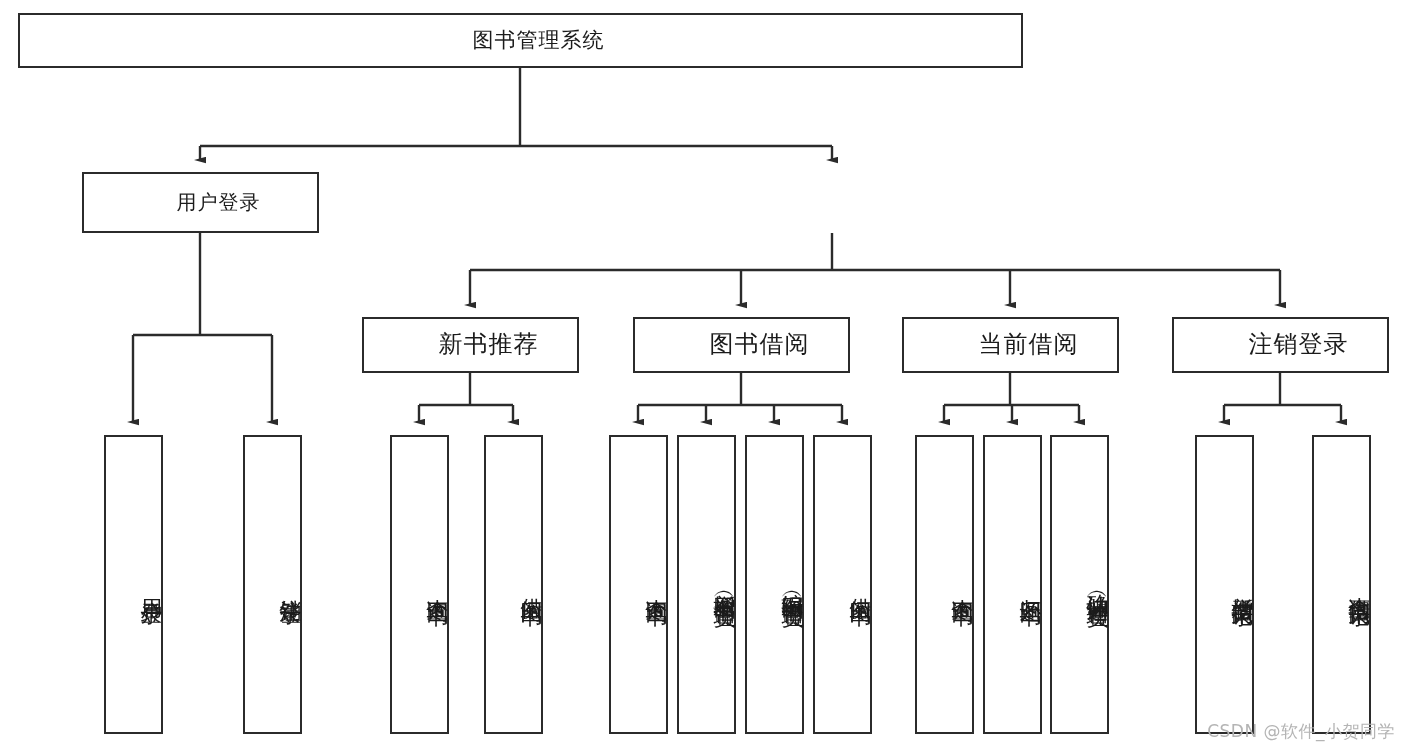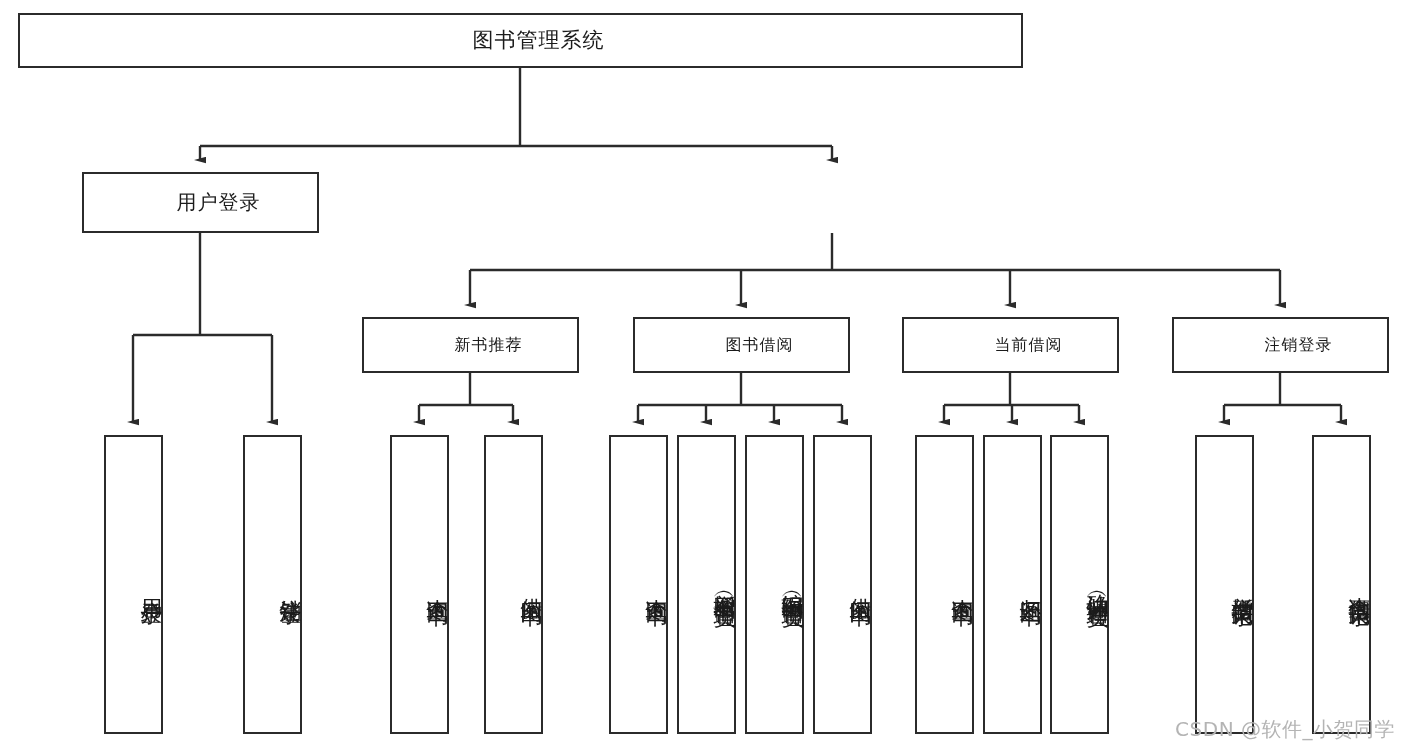"新书推荐" .node.lvl2 .lbl { font-size: 16px -> 24px }
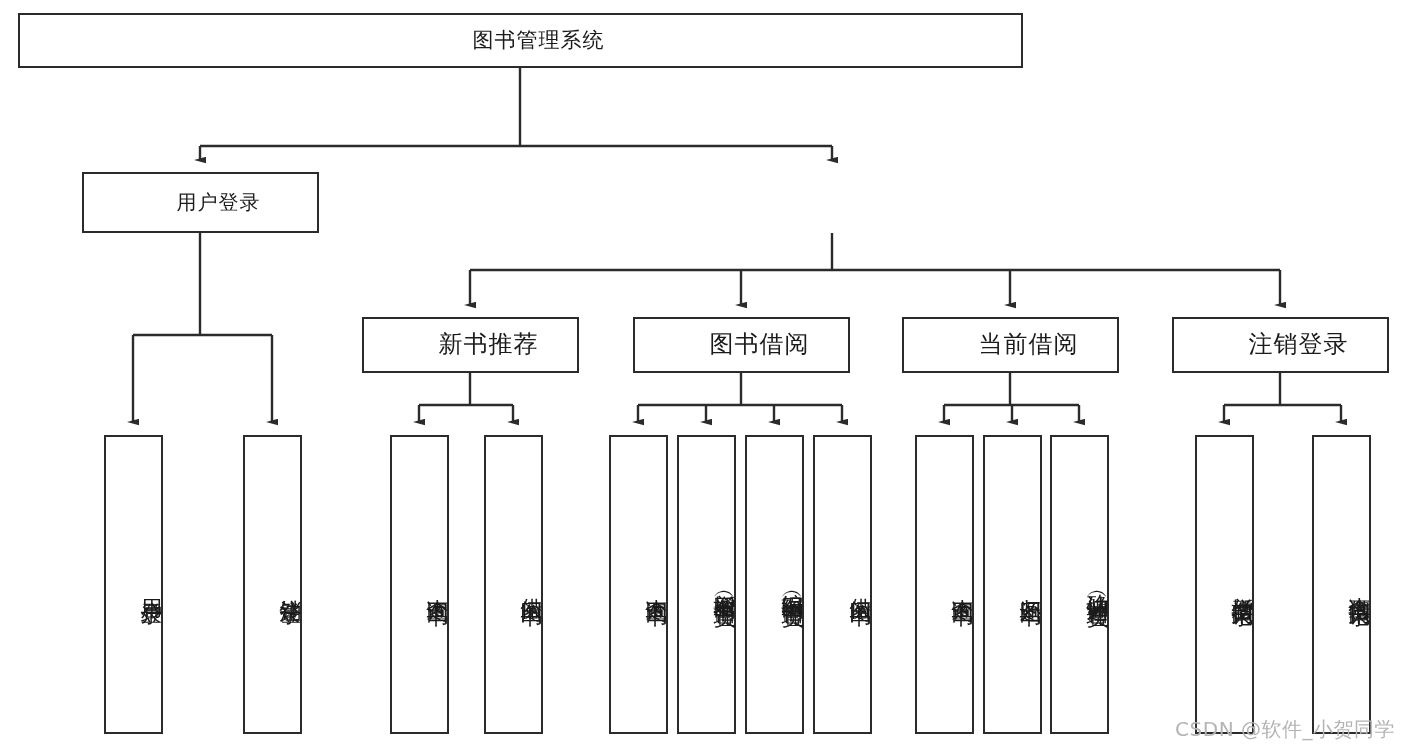"CSDN @软件_小贺同学" .watermark { font-size: 20px -> 17px }
